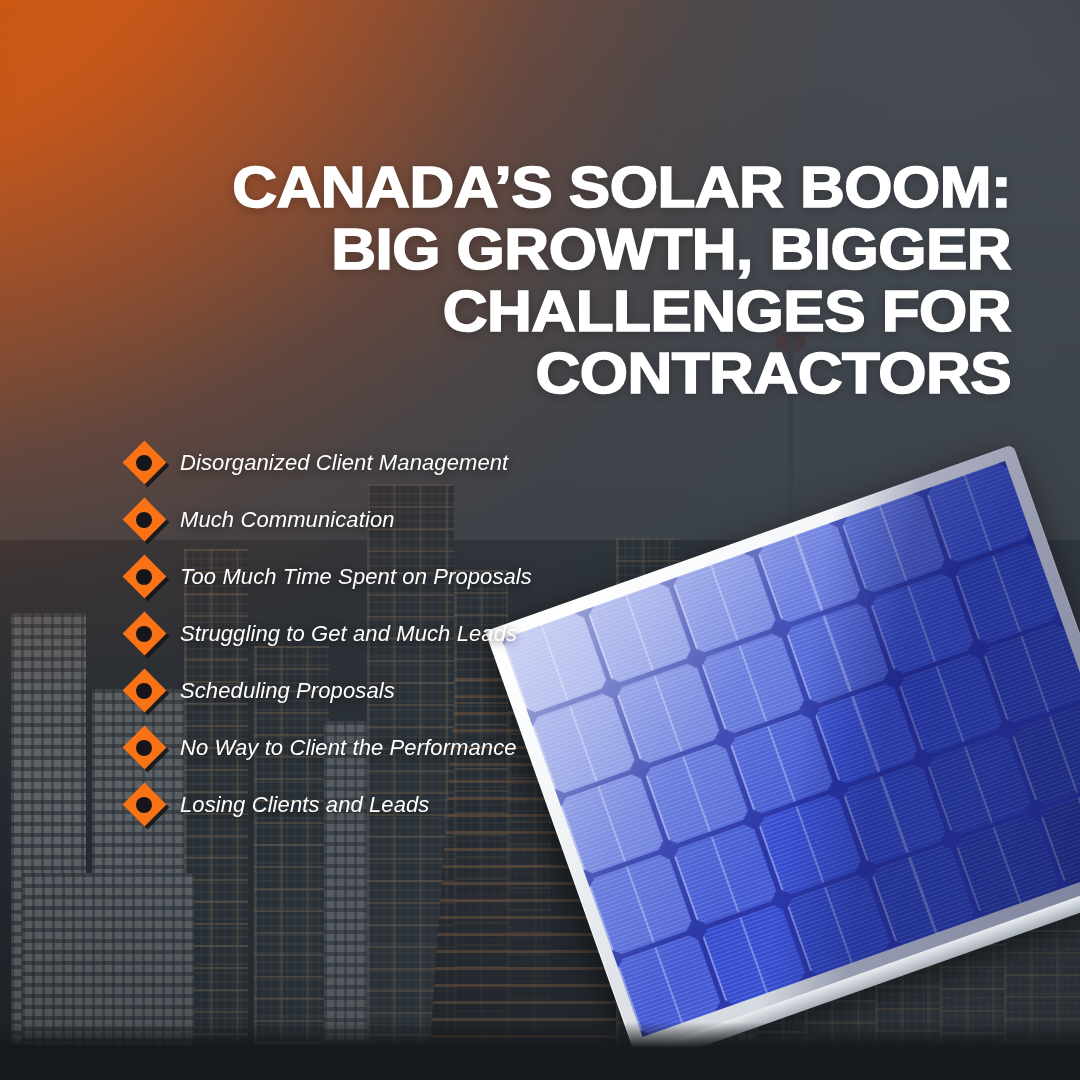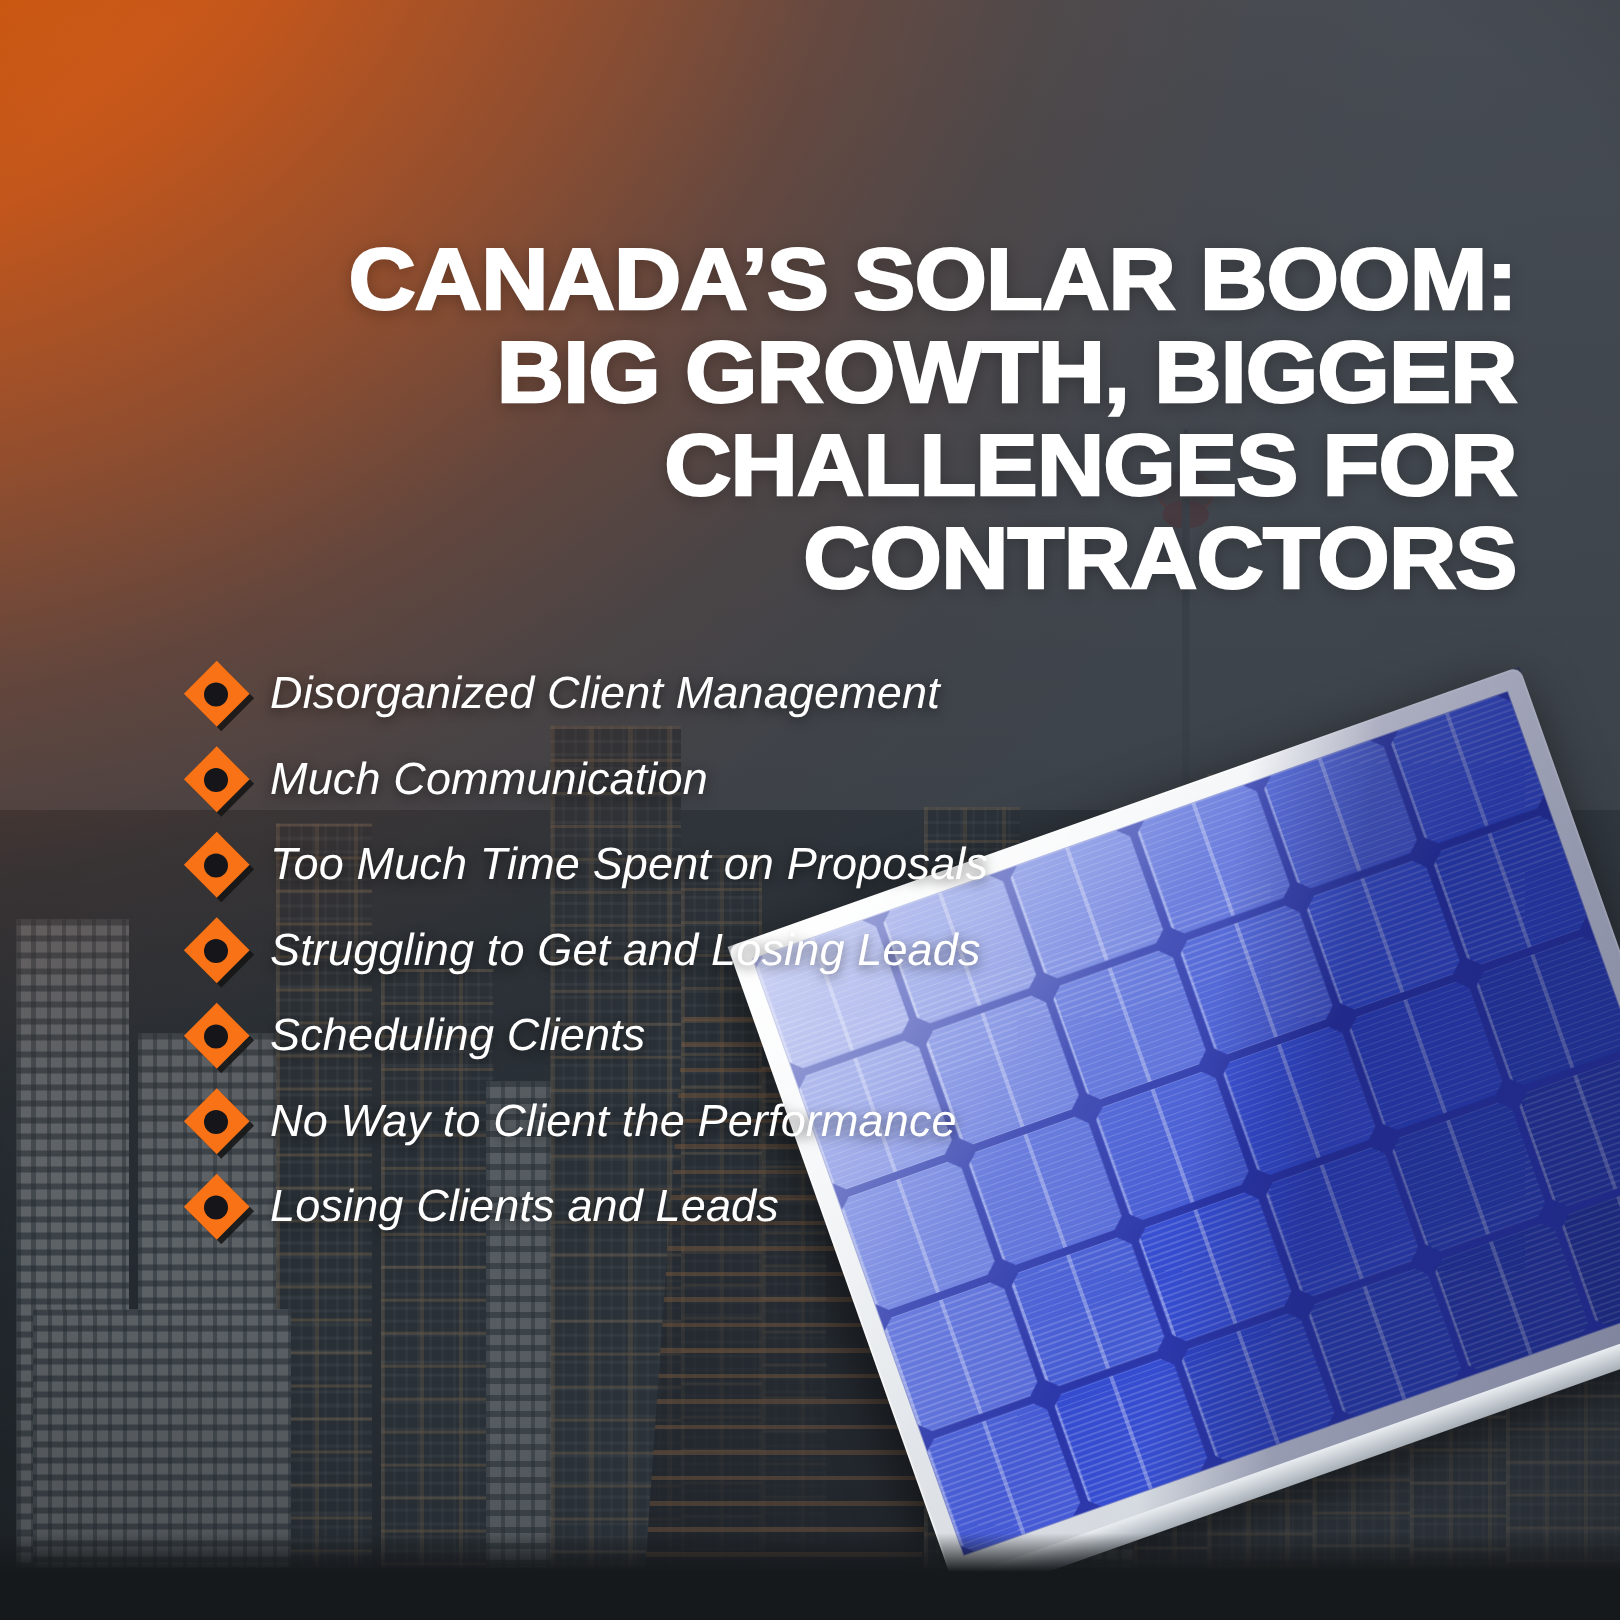"Disorganized Client Management" .row .txt { font-size: 30px -> 22px }
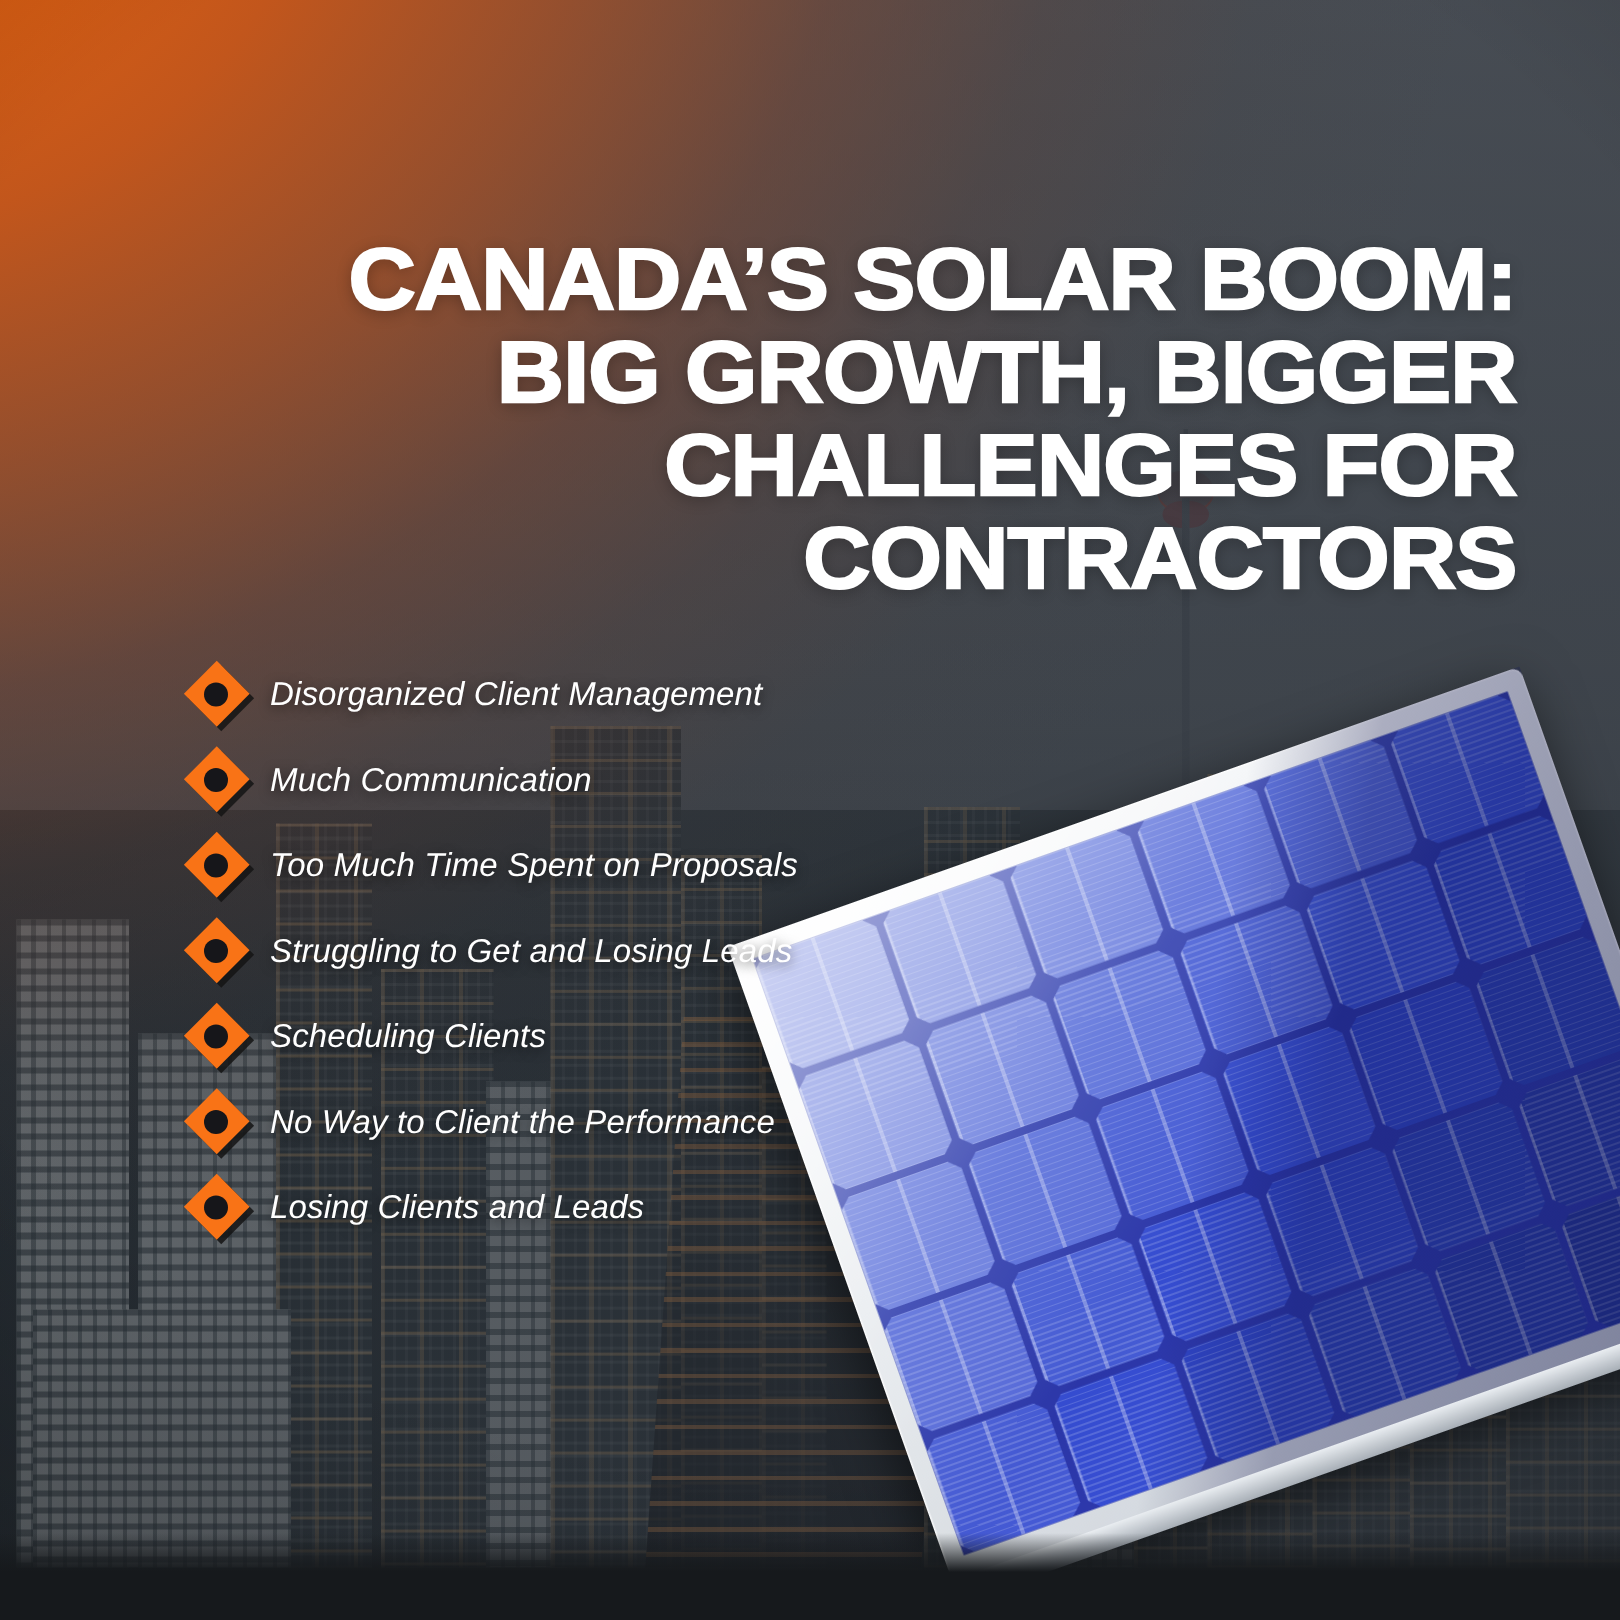"Struggling to Get and Losing" span.txt { text: Losing -> Much }
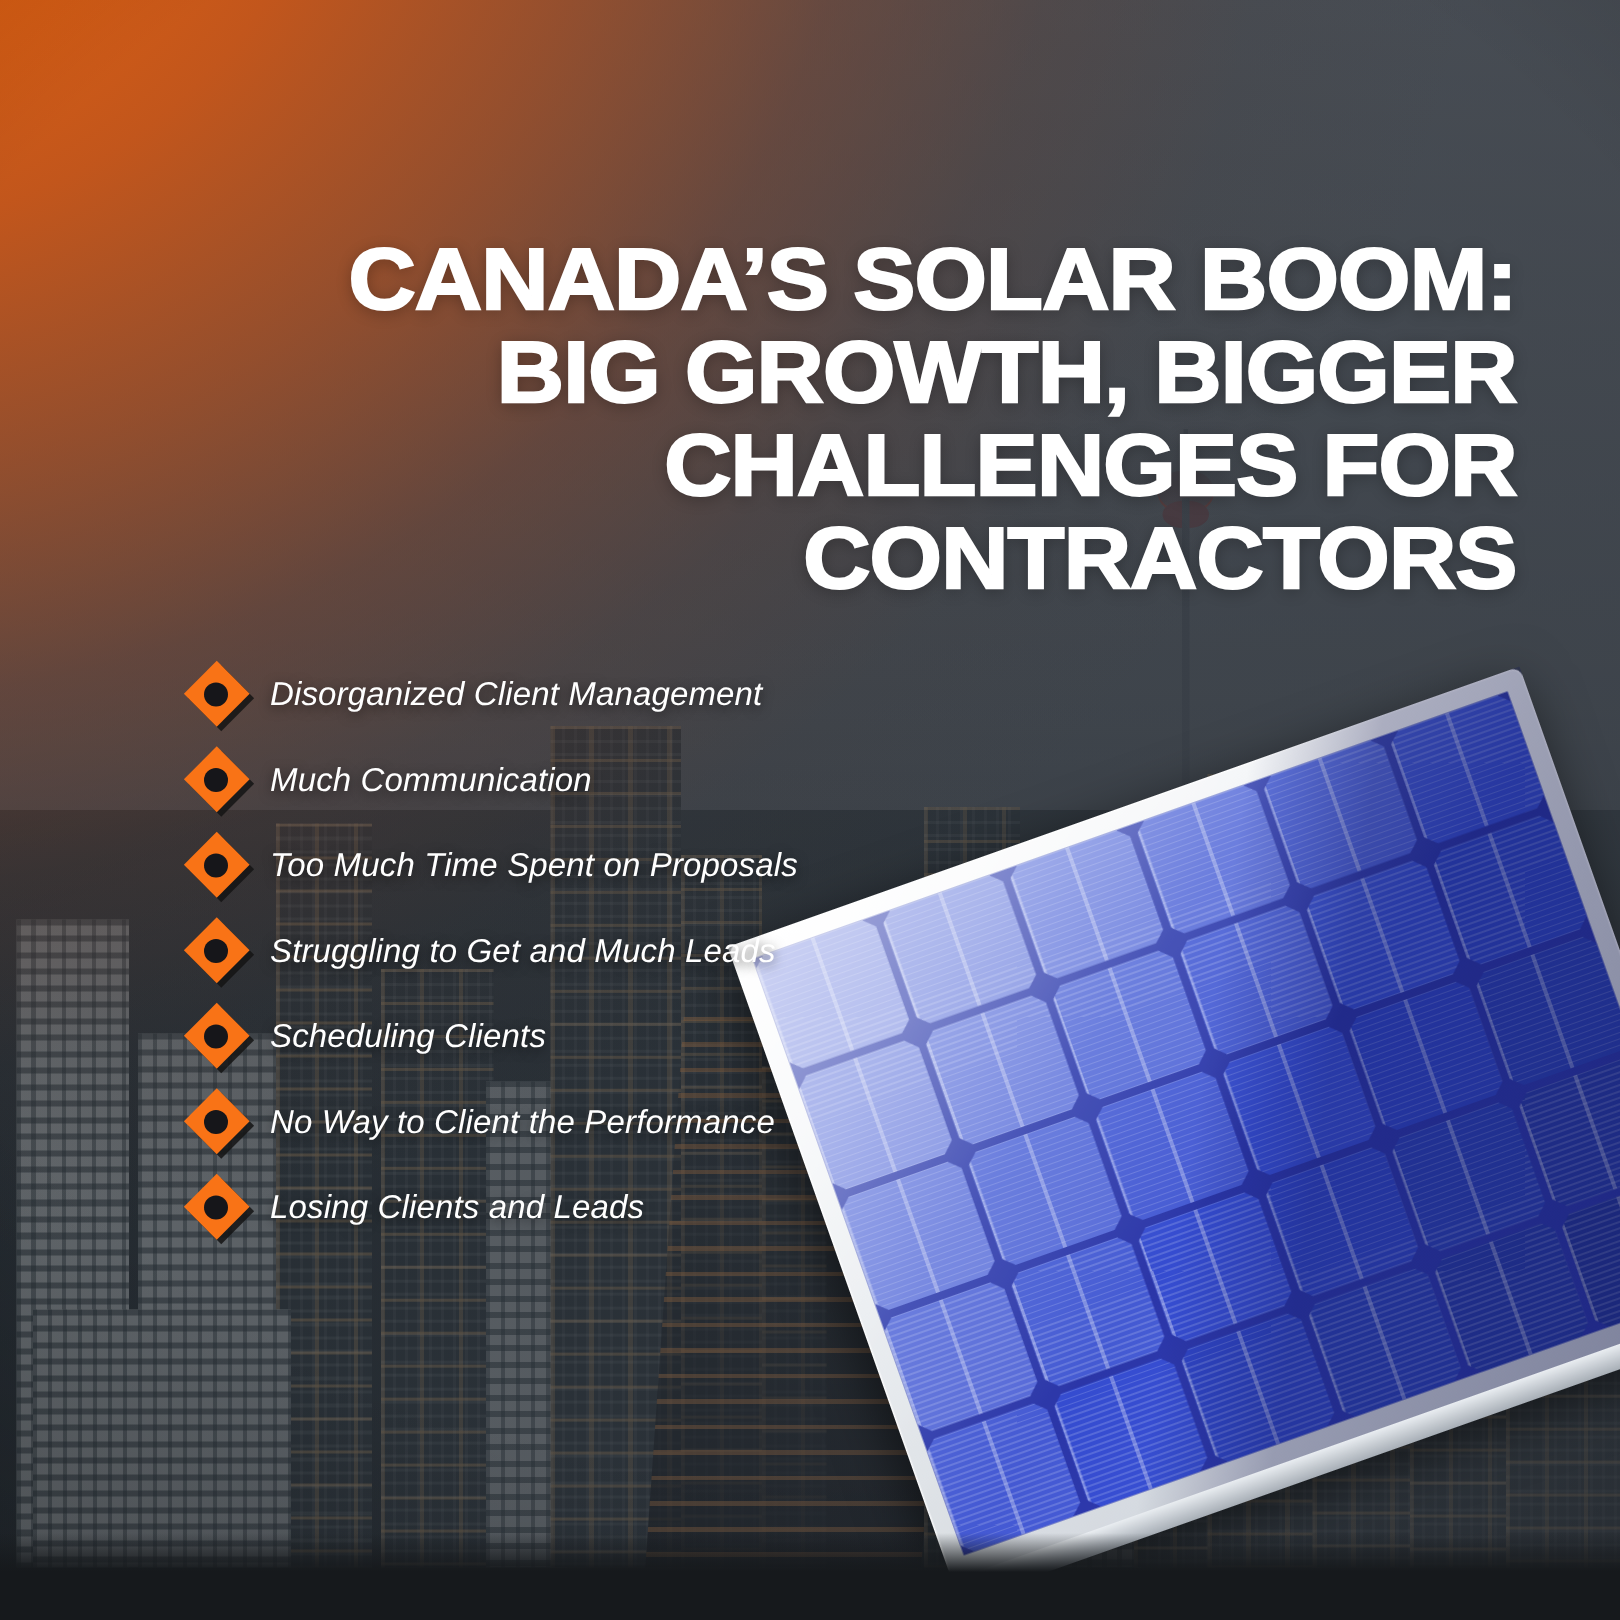"Scheduling Clients" span.txt { text: Clients -> Proposals }
